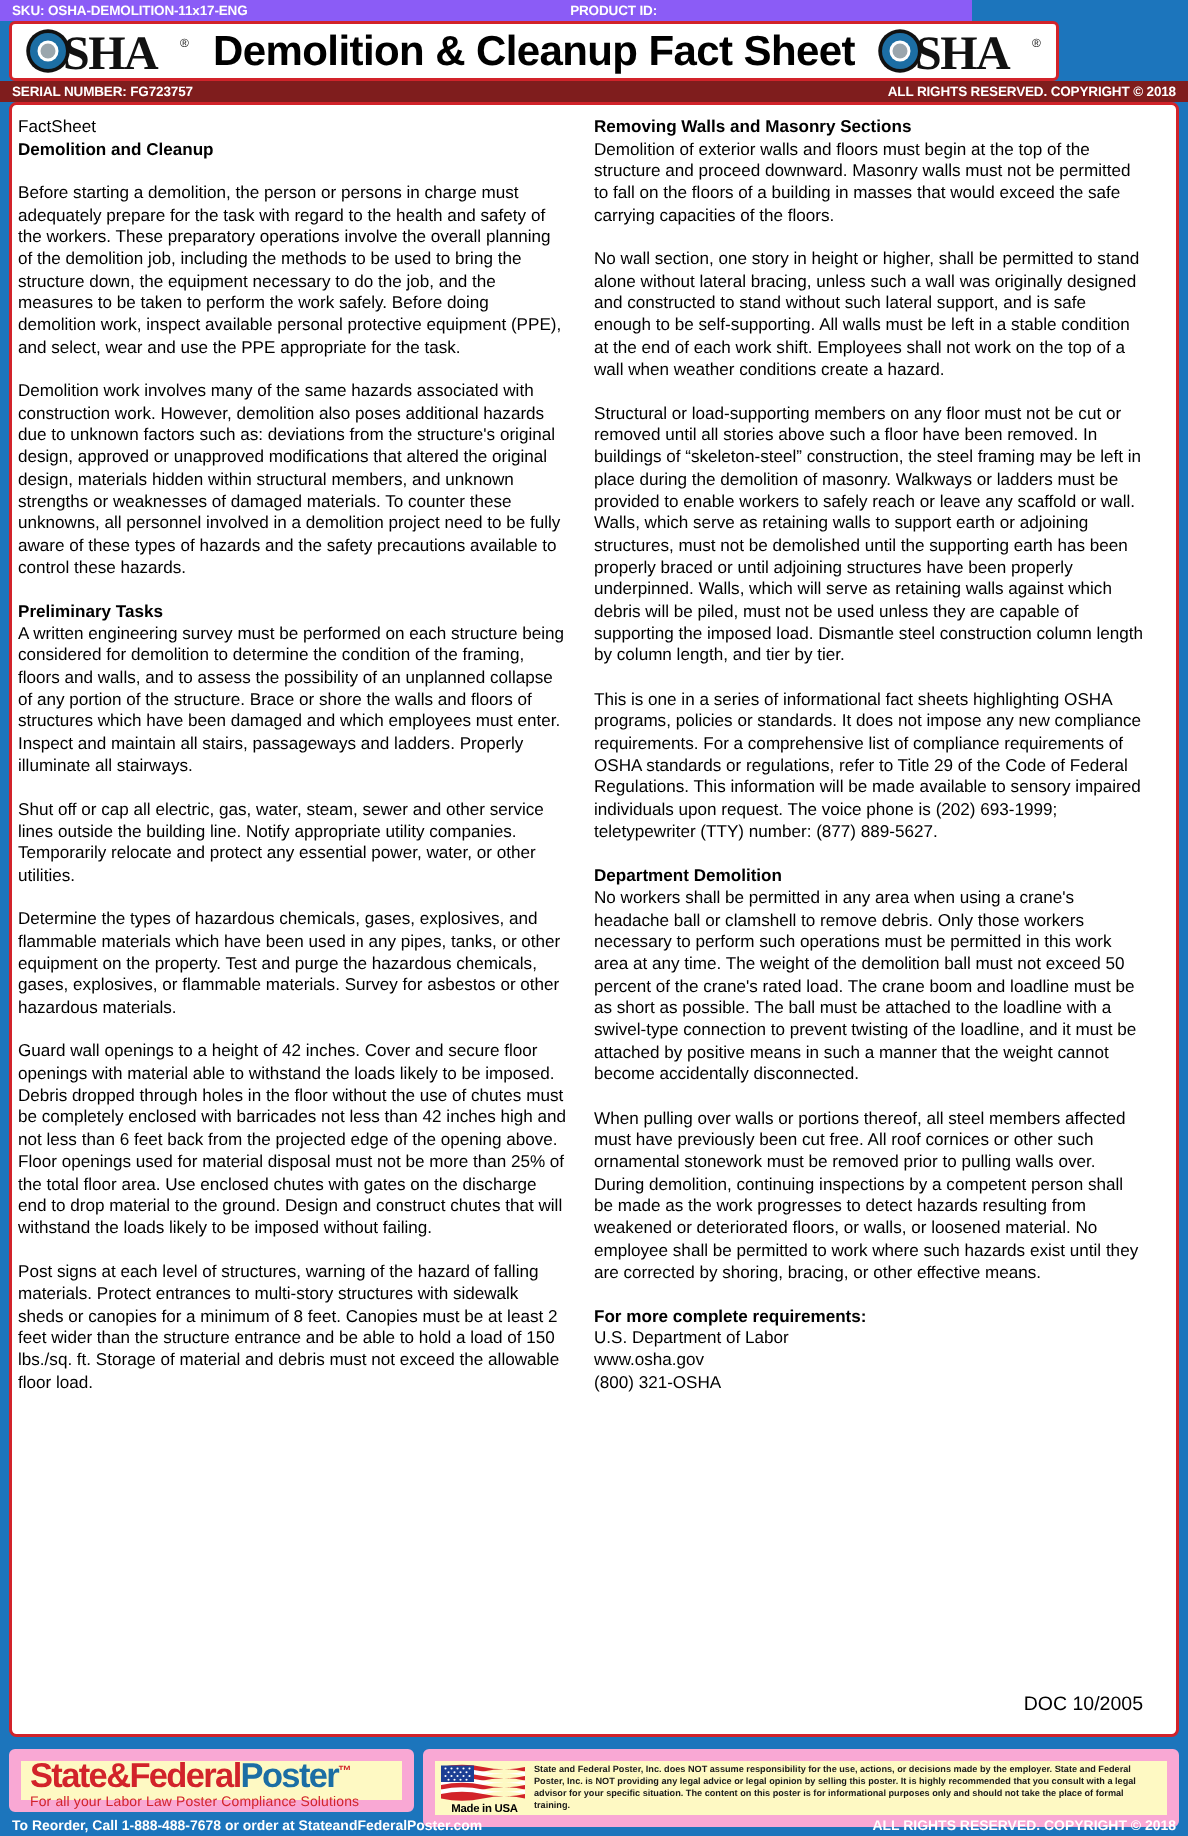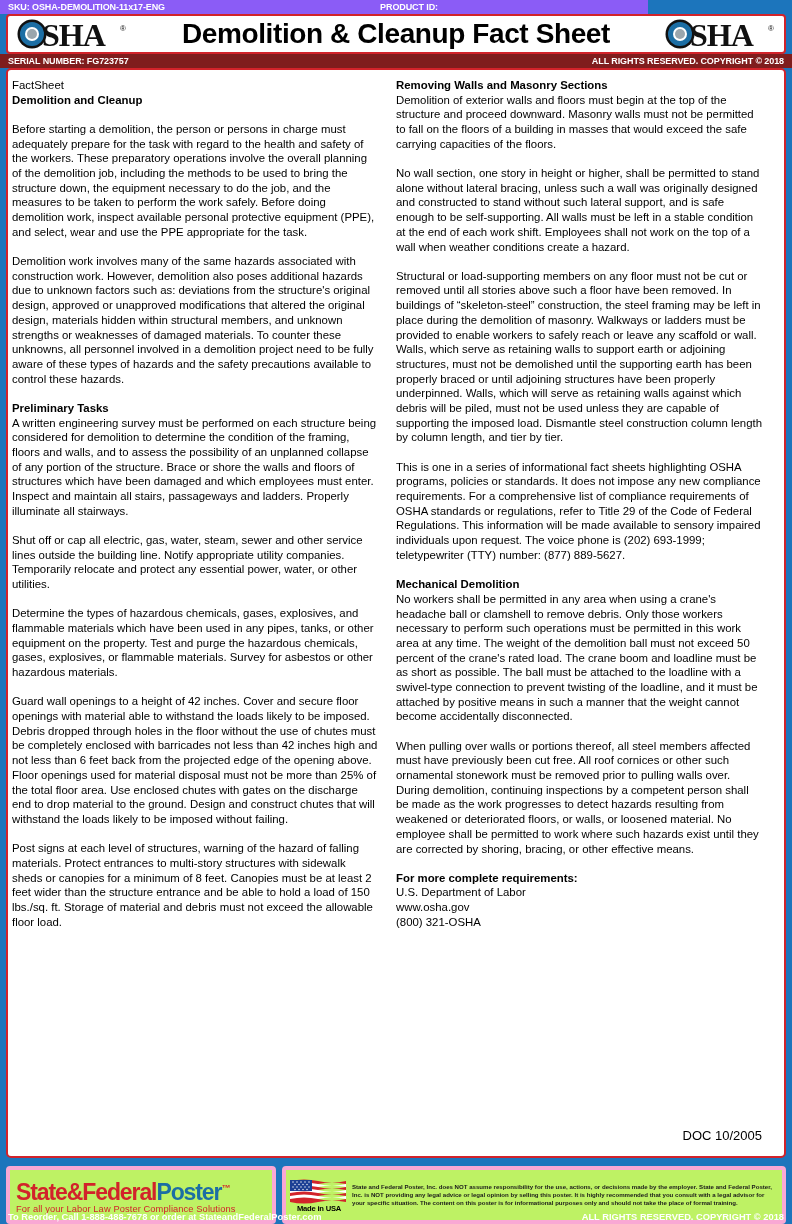"SHA" .title-band { width: 780px -> 700px }
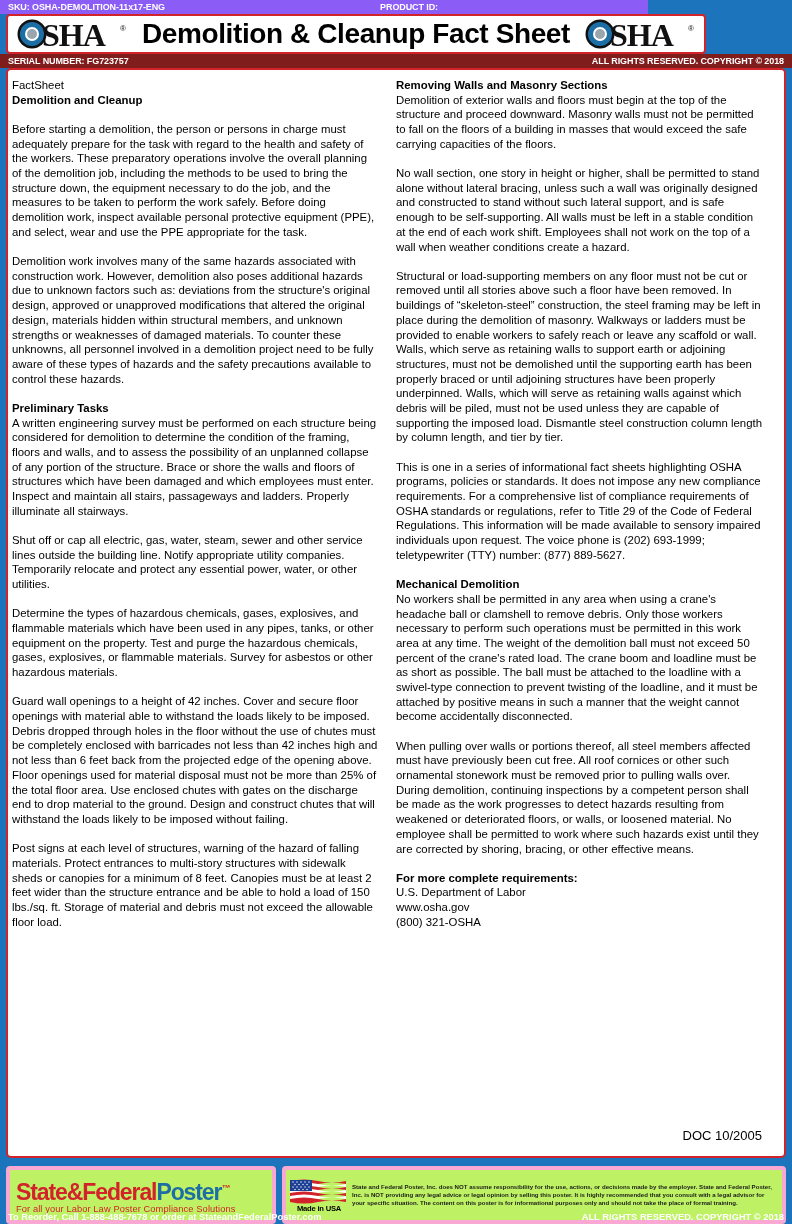"Mechanical Demolition" div.hd { text: Mechanical -> Department }
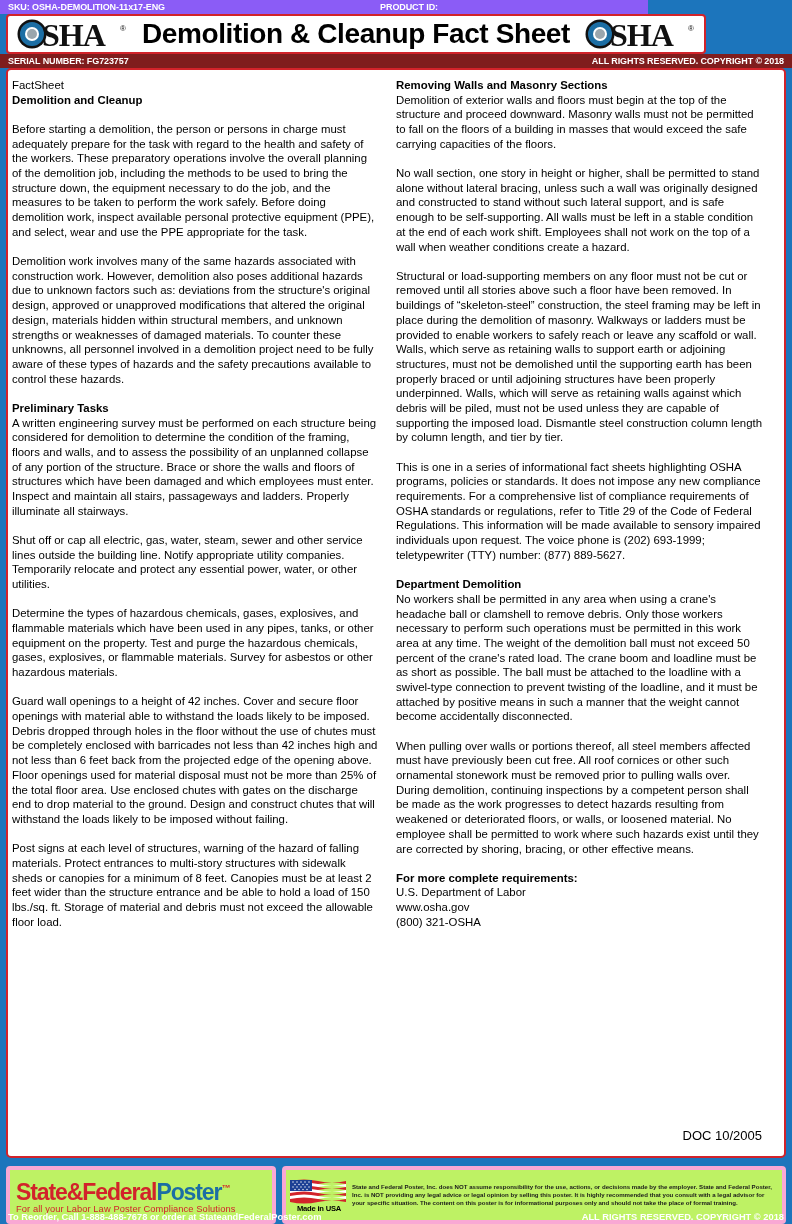"State&FederalPoster™" .fbox { background: #bef264 -> #fef9c3; border: 4px solid #f9a8d4 -> 8px solid #f9a8d4; height: 58px -> 42px }
